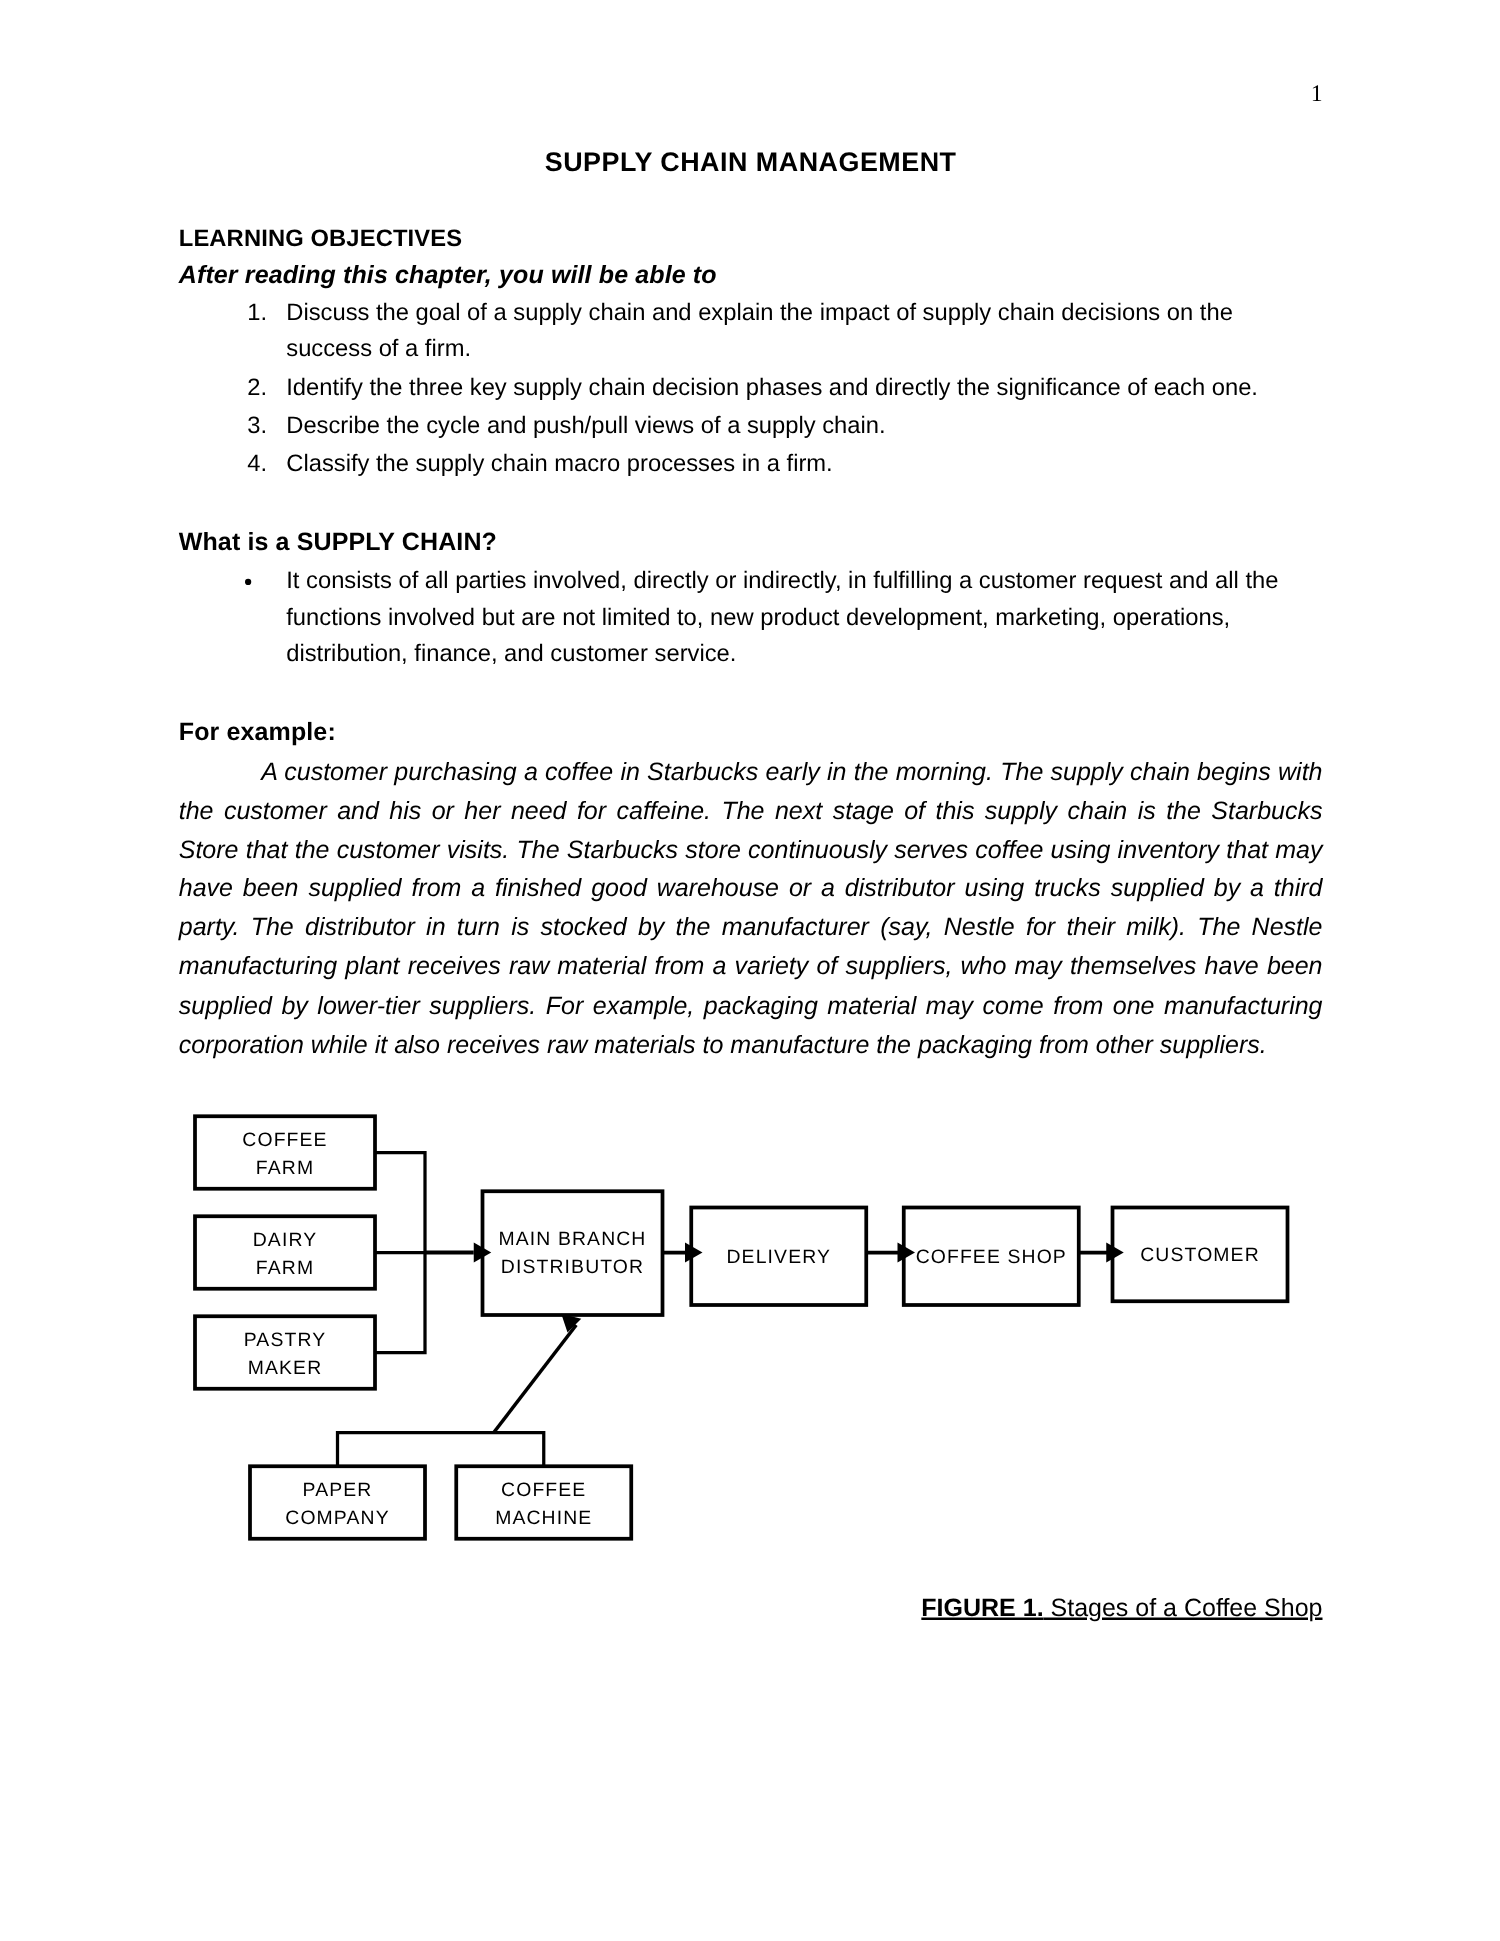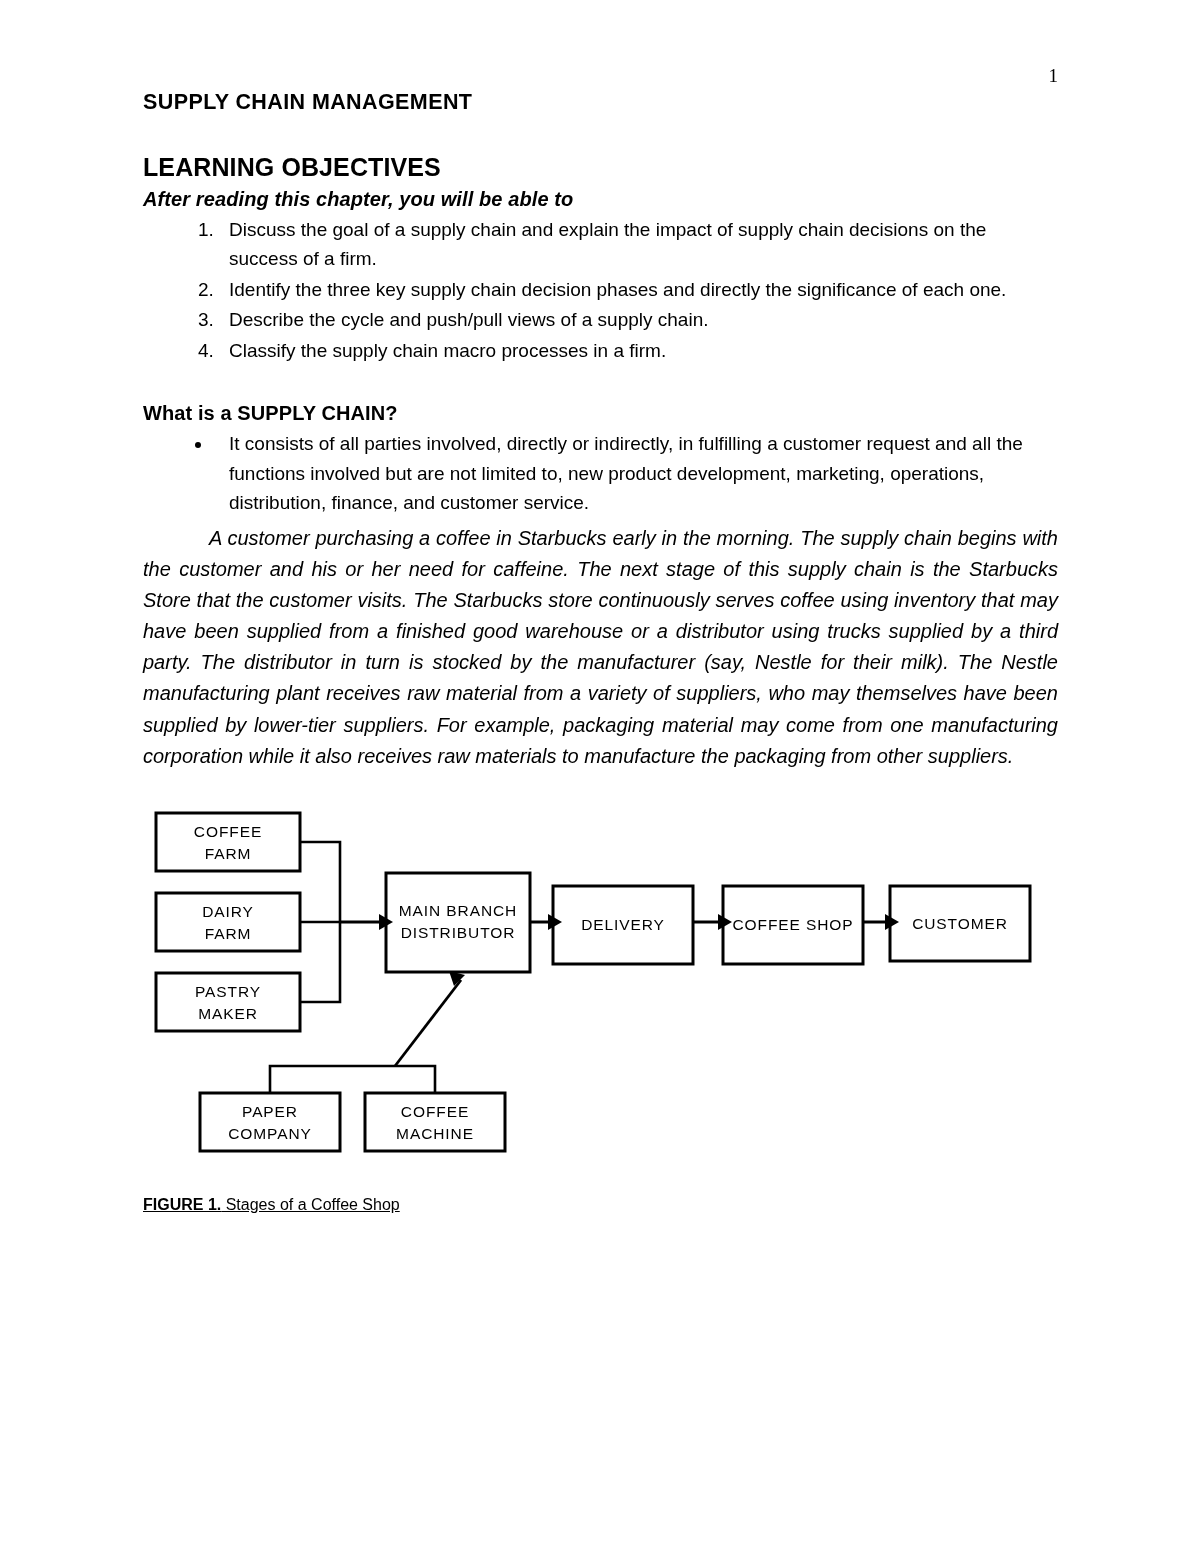"SUPPLY CHAIN MANAGEMENT" .doc-title { padding-top: 90px -> 118px; text-align: left -> center }
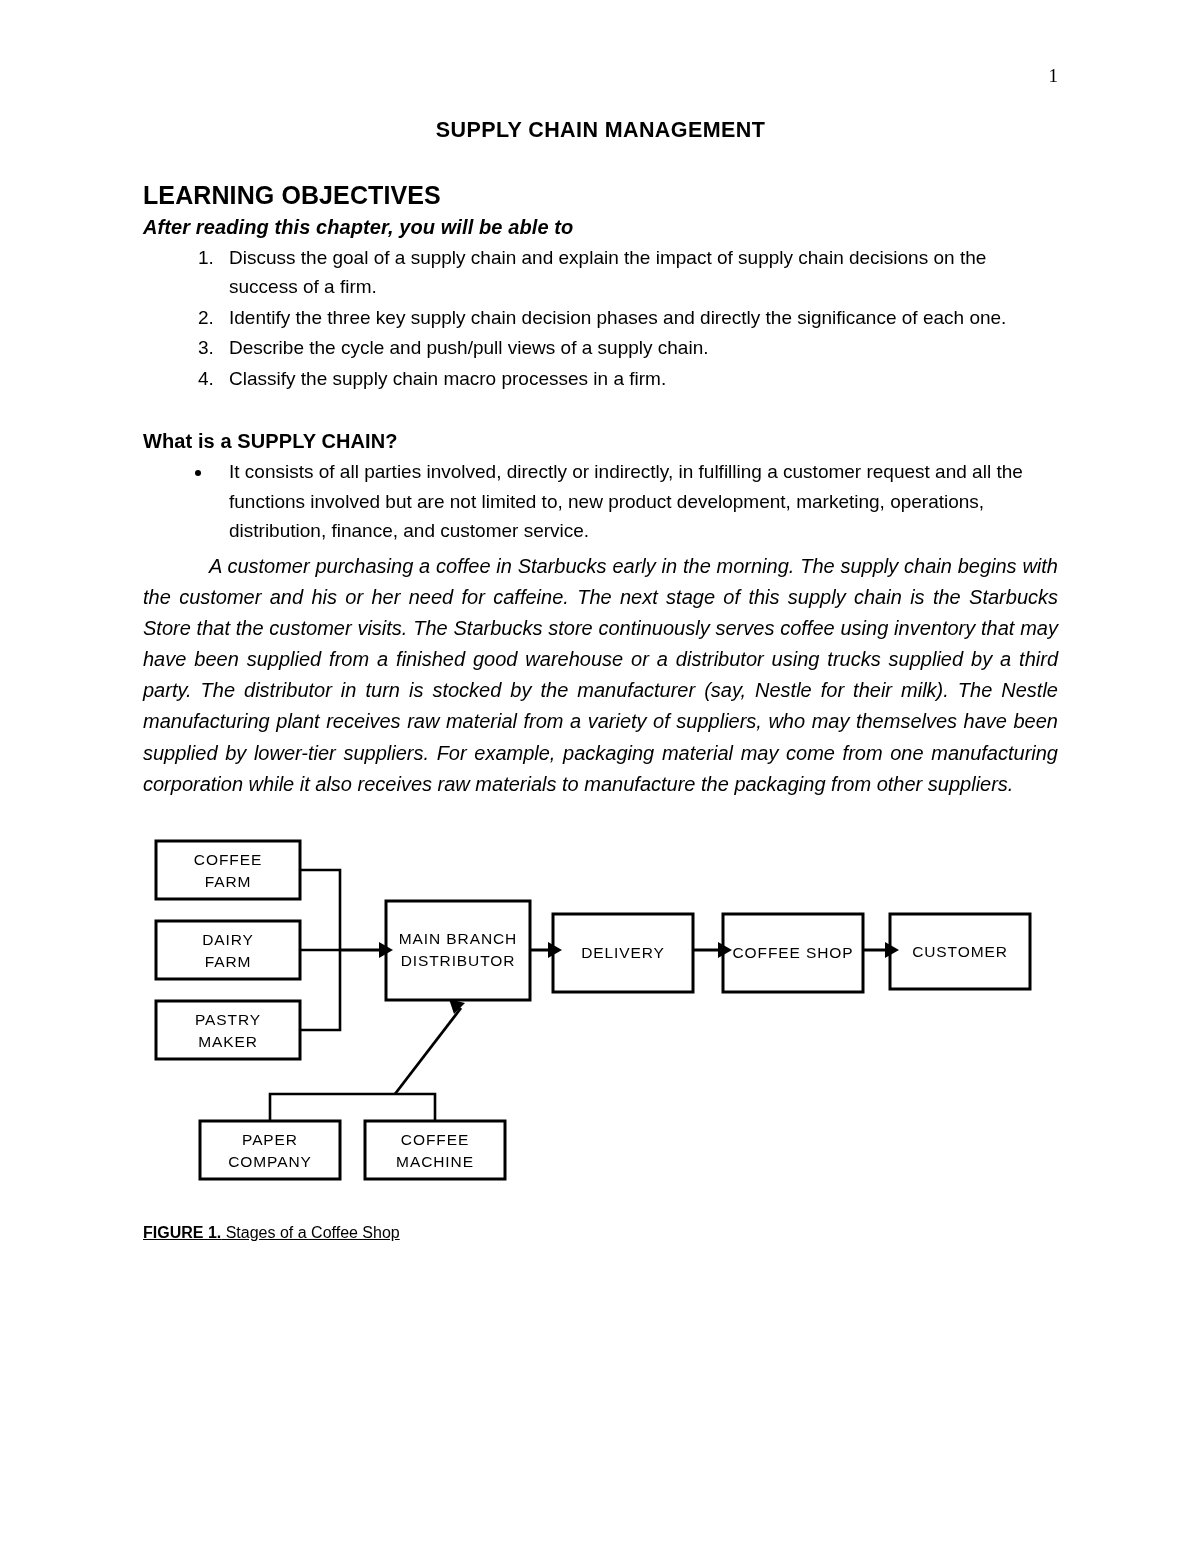"LEARNING OBJECTIVES" .section-heading { font-size: 25px -> 19px }
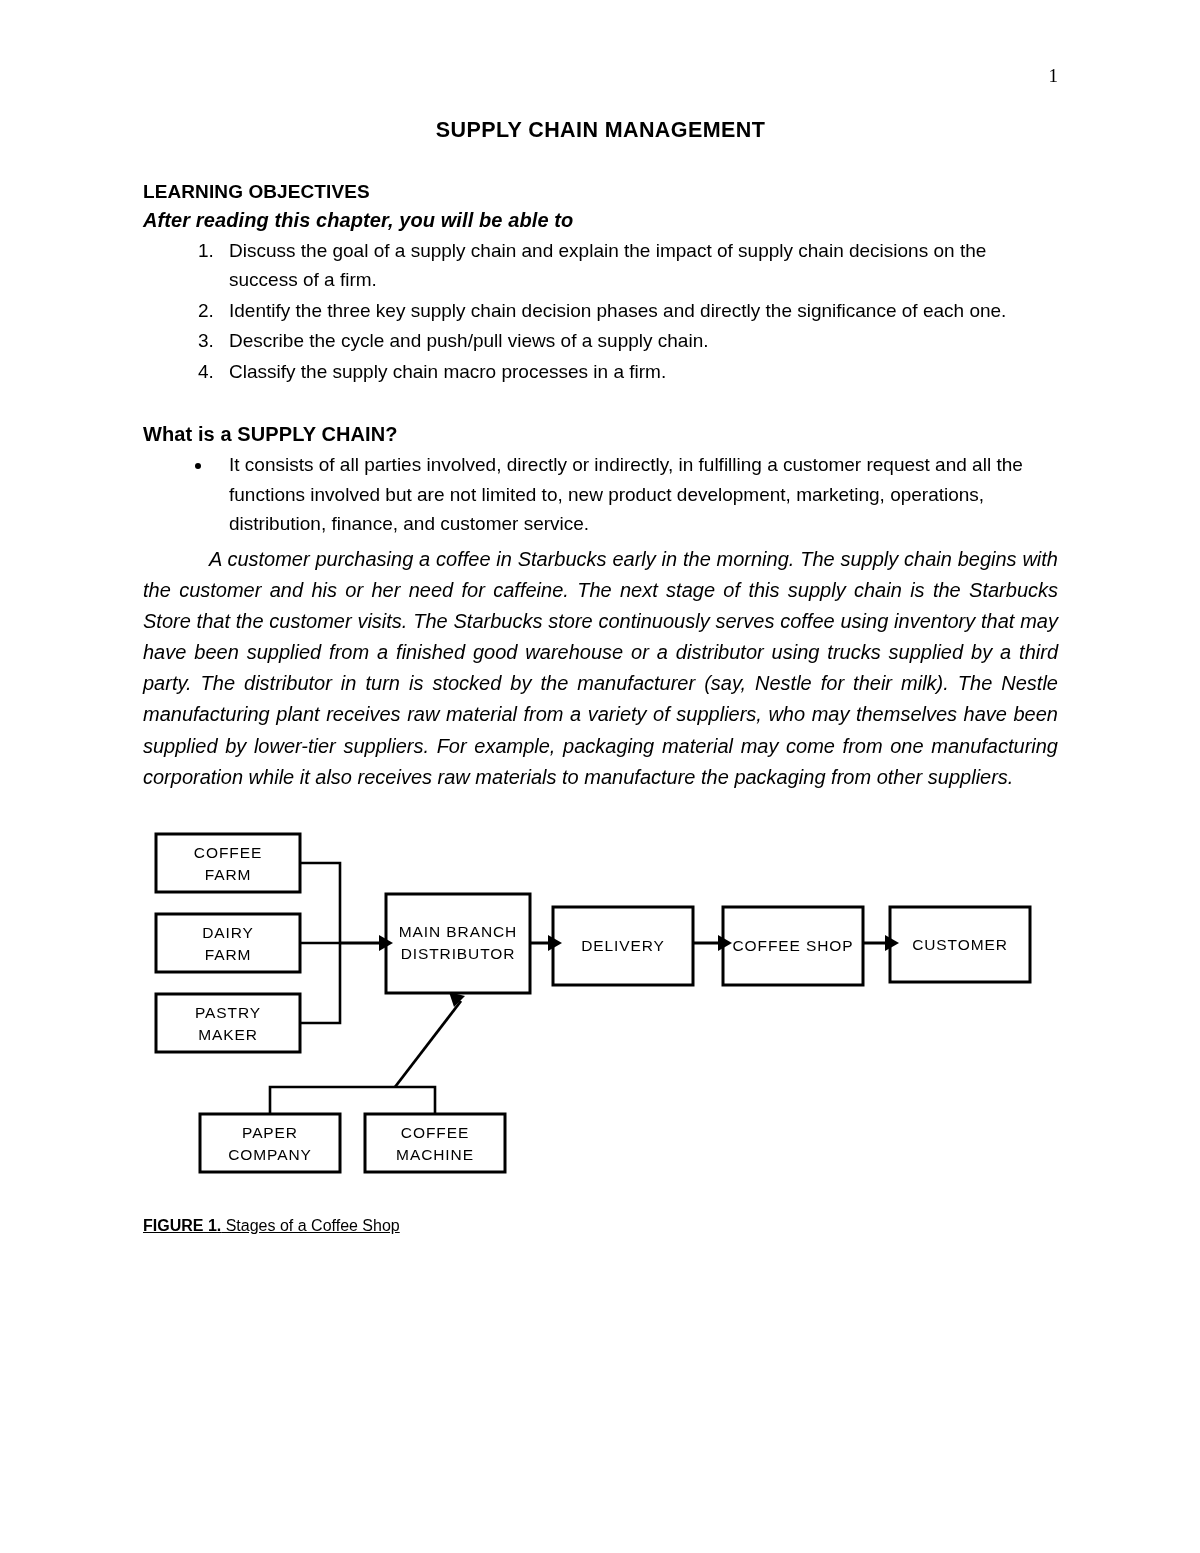"For example:" h3.heading-italic { html: none -> <h3>For example:</h3> }
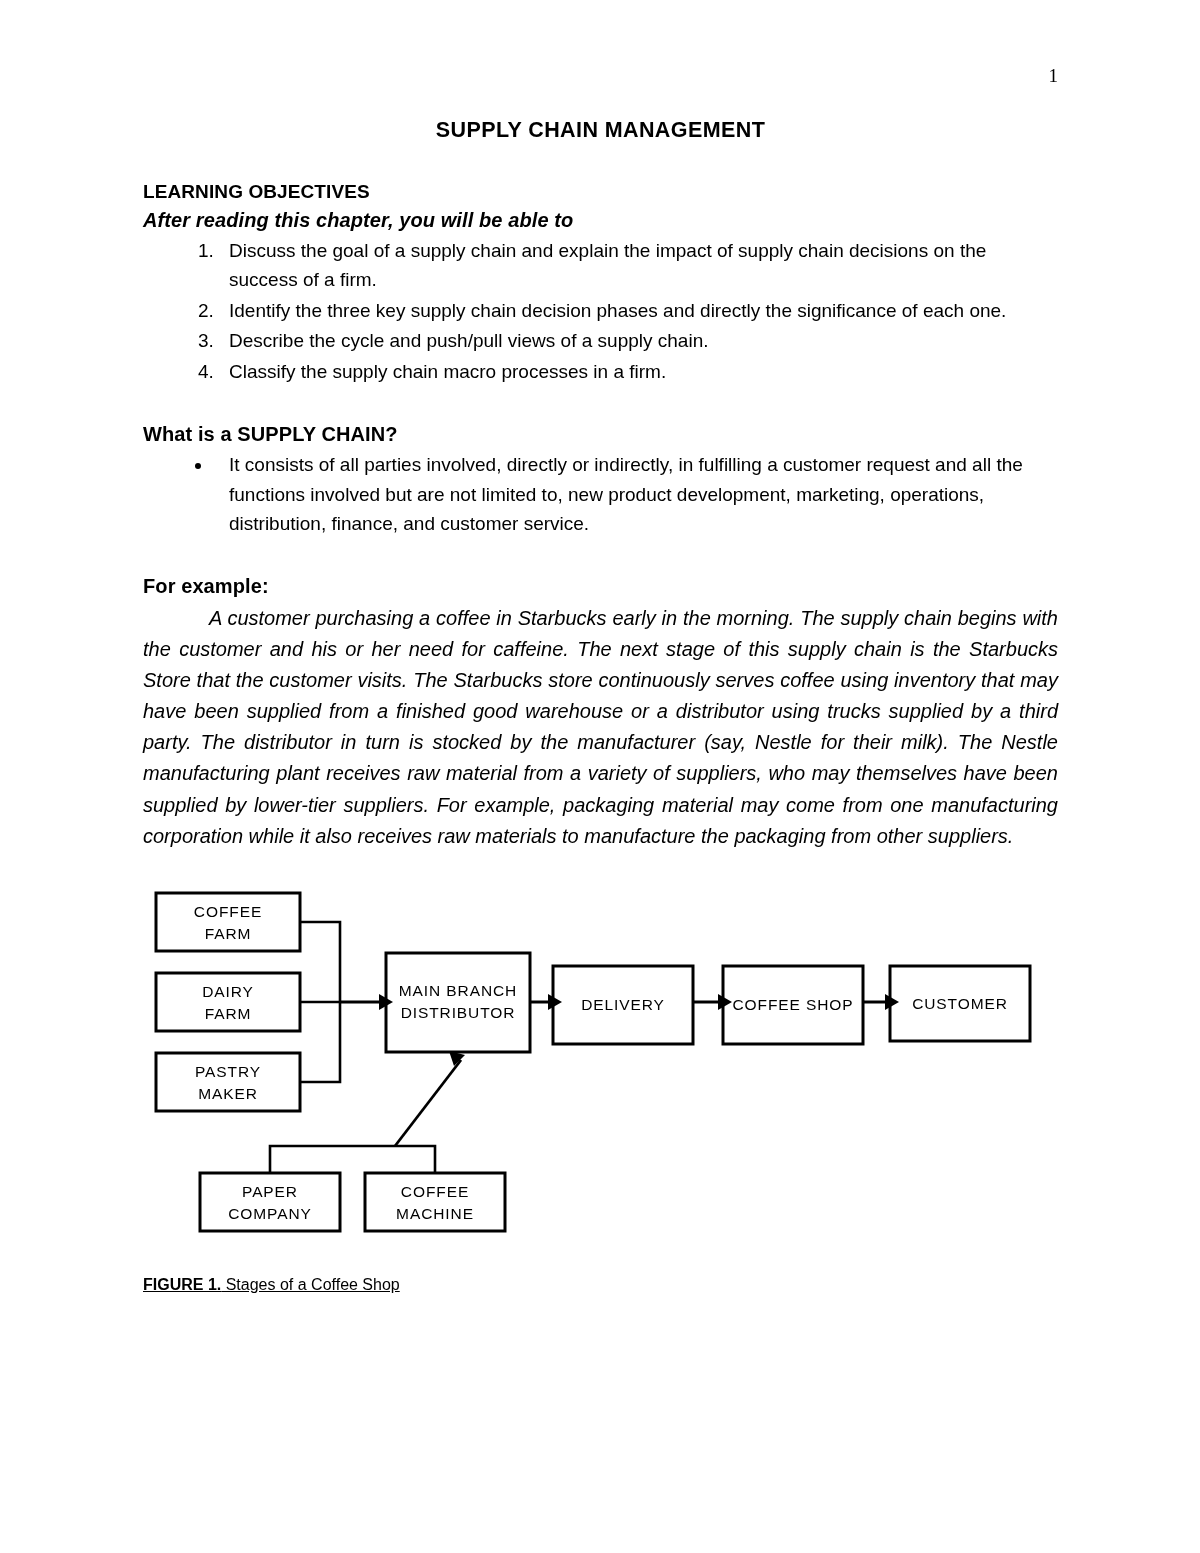"FIGURE 1. Stages of a" .figure-caption { font-size: 16px -> 20px; text-align: left -> right }
